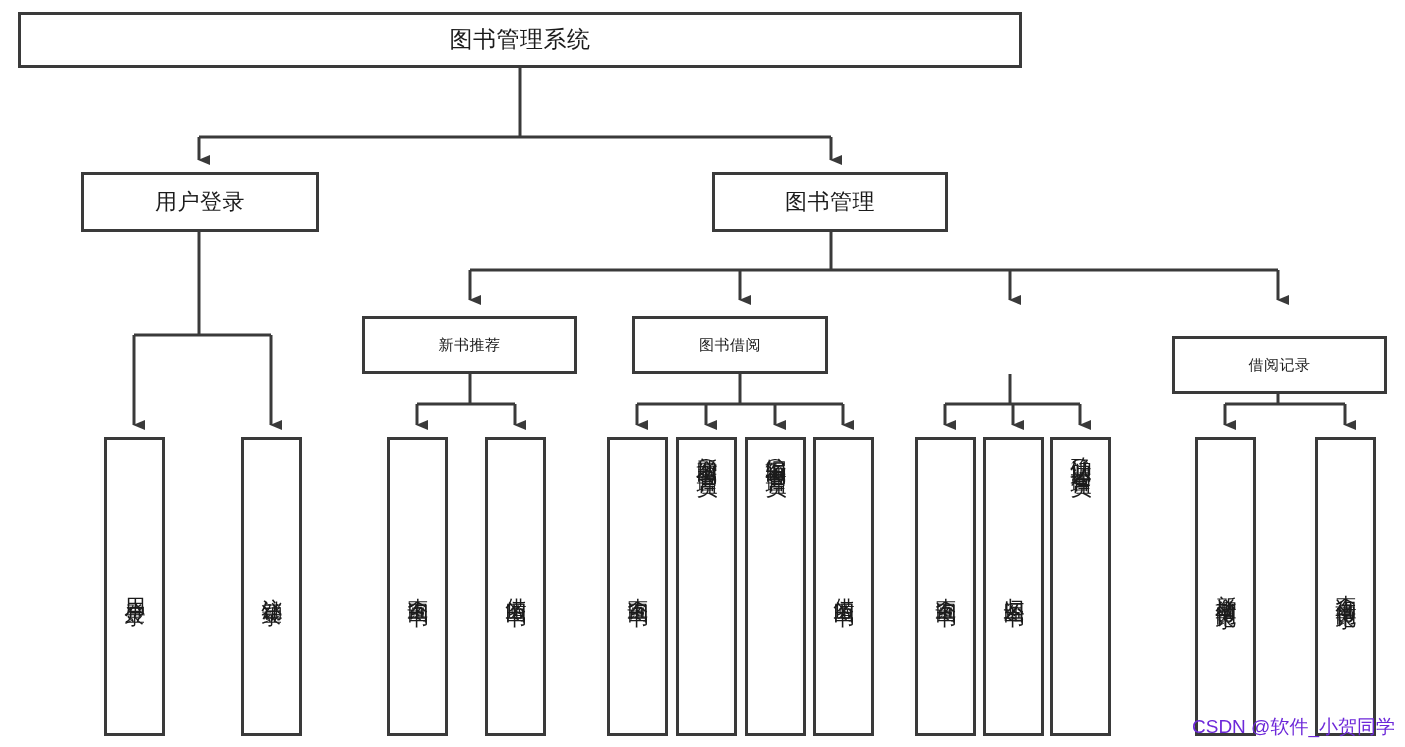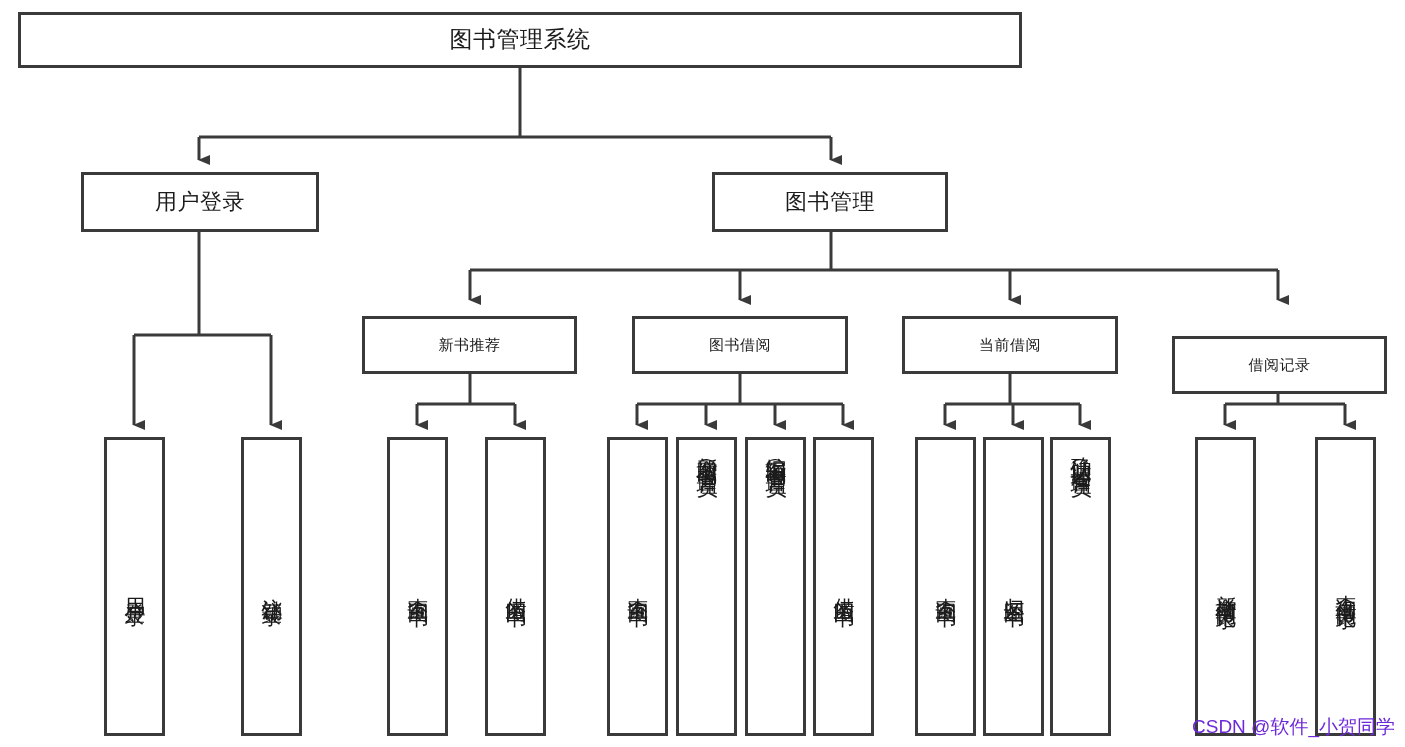"图书借阅" div.node { width: 216px -> 196px }
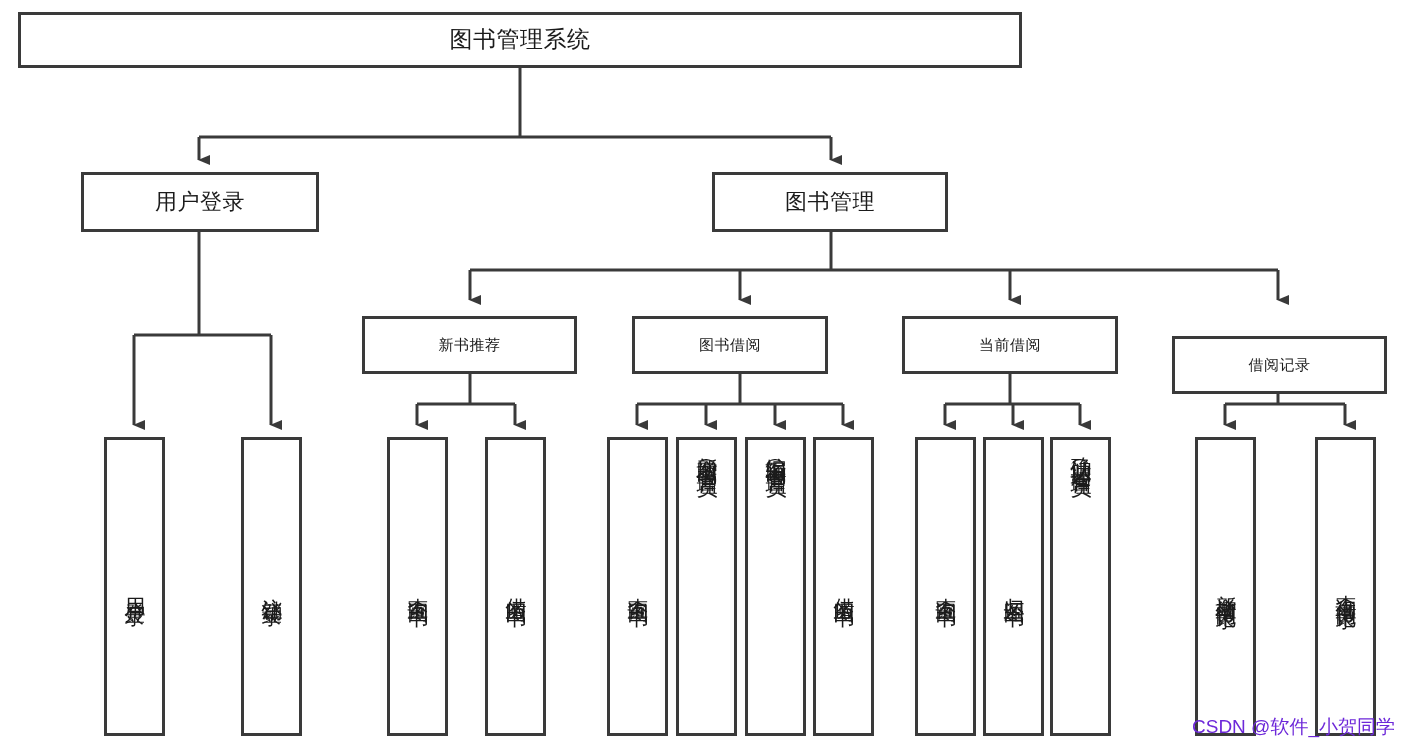"当前借阅" div.node { html: <div> <span>当前借阅</span> </div> -> none }
